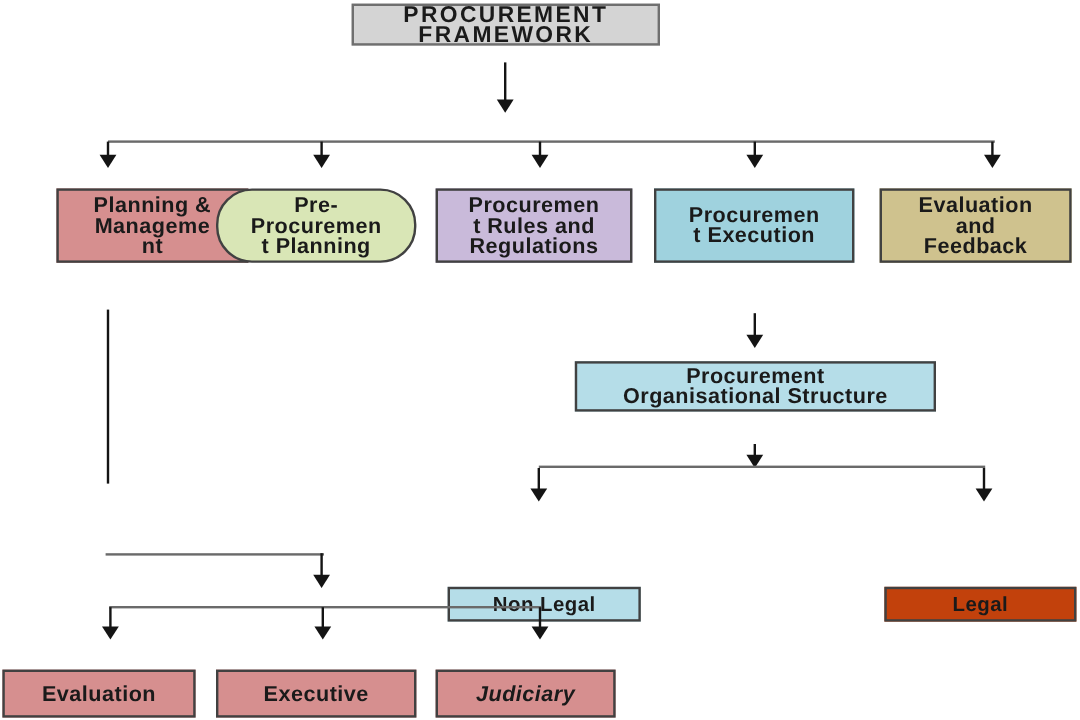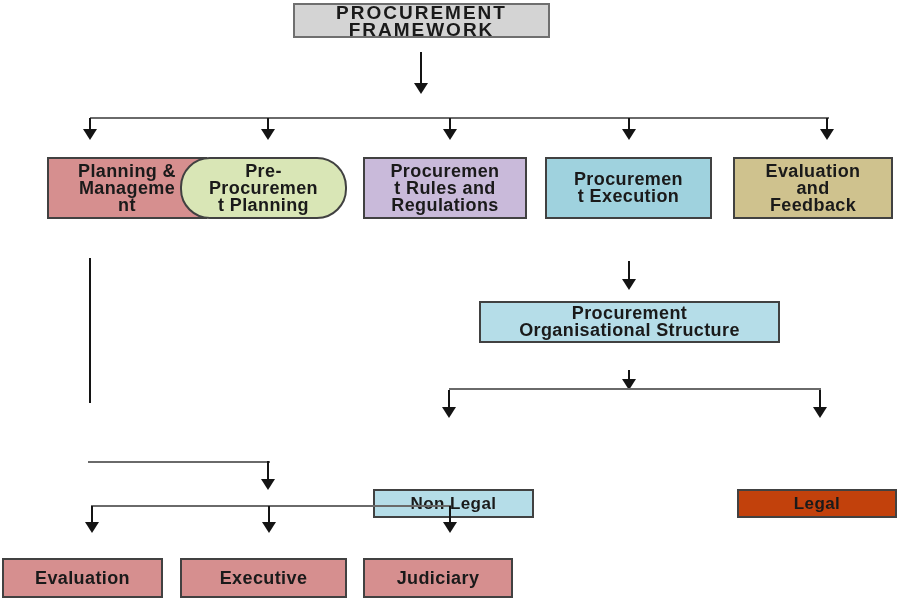"Judiciary" div.node { font-style: none -> italic }
